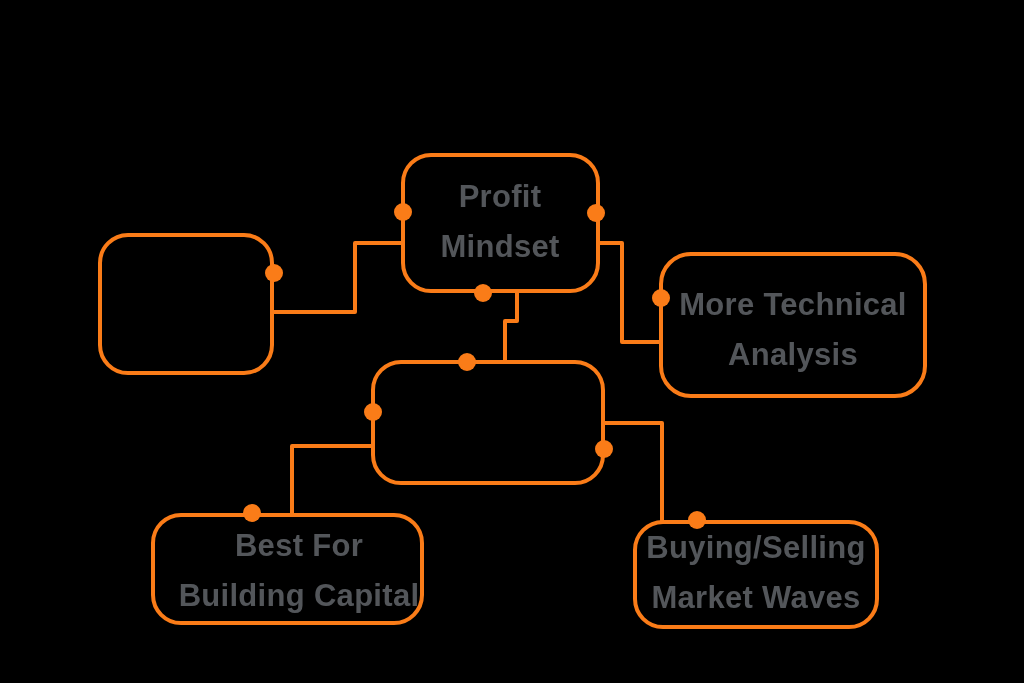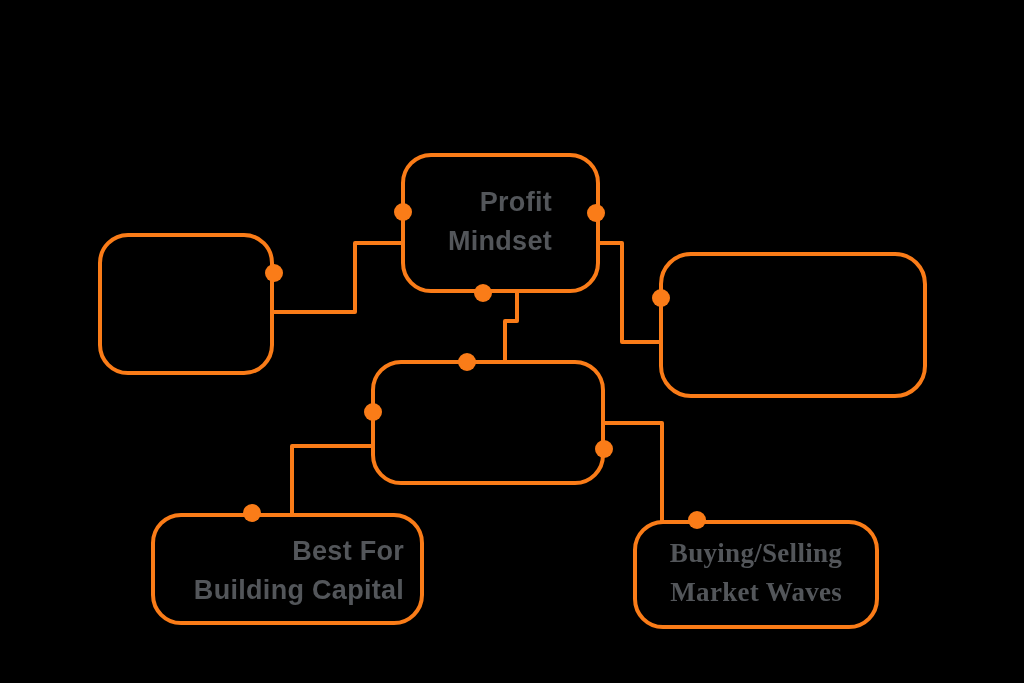"Profit" .label { font-size: 27px -> 31px; line-height: 39px -> 50px; text-align: right -> center }
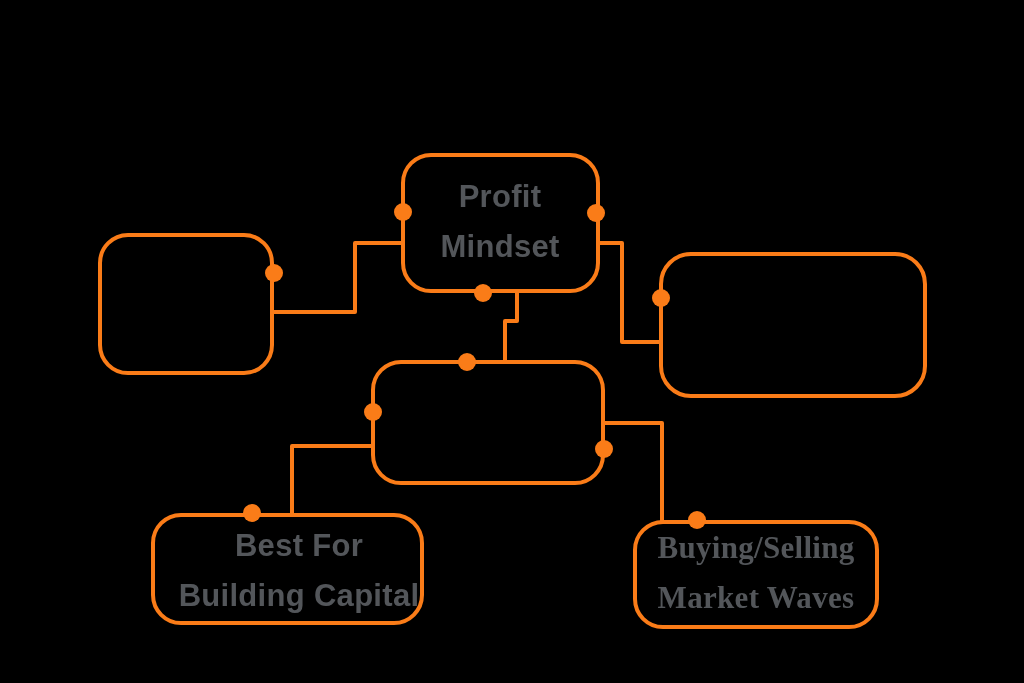"More Technical" div.label { html: none -> <div>More Technical Analysis</div> }
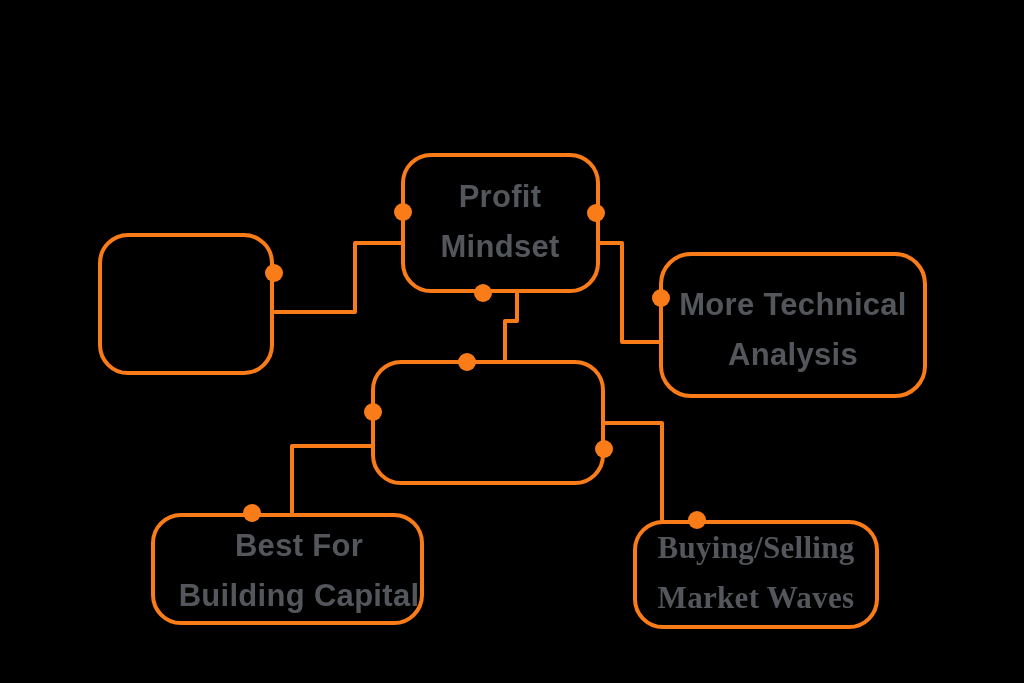"Buying/Selling" div.label { font-family: Liberation Serif, serif -> none }
